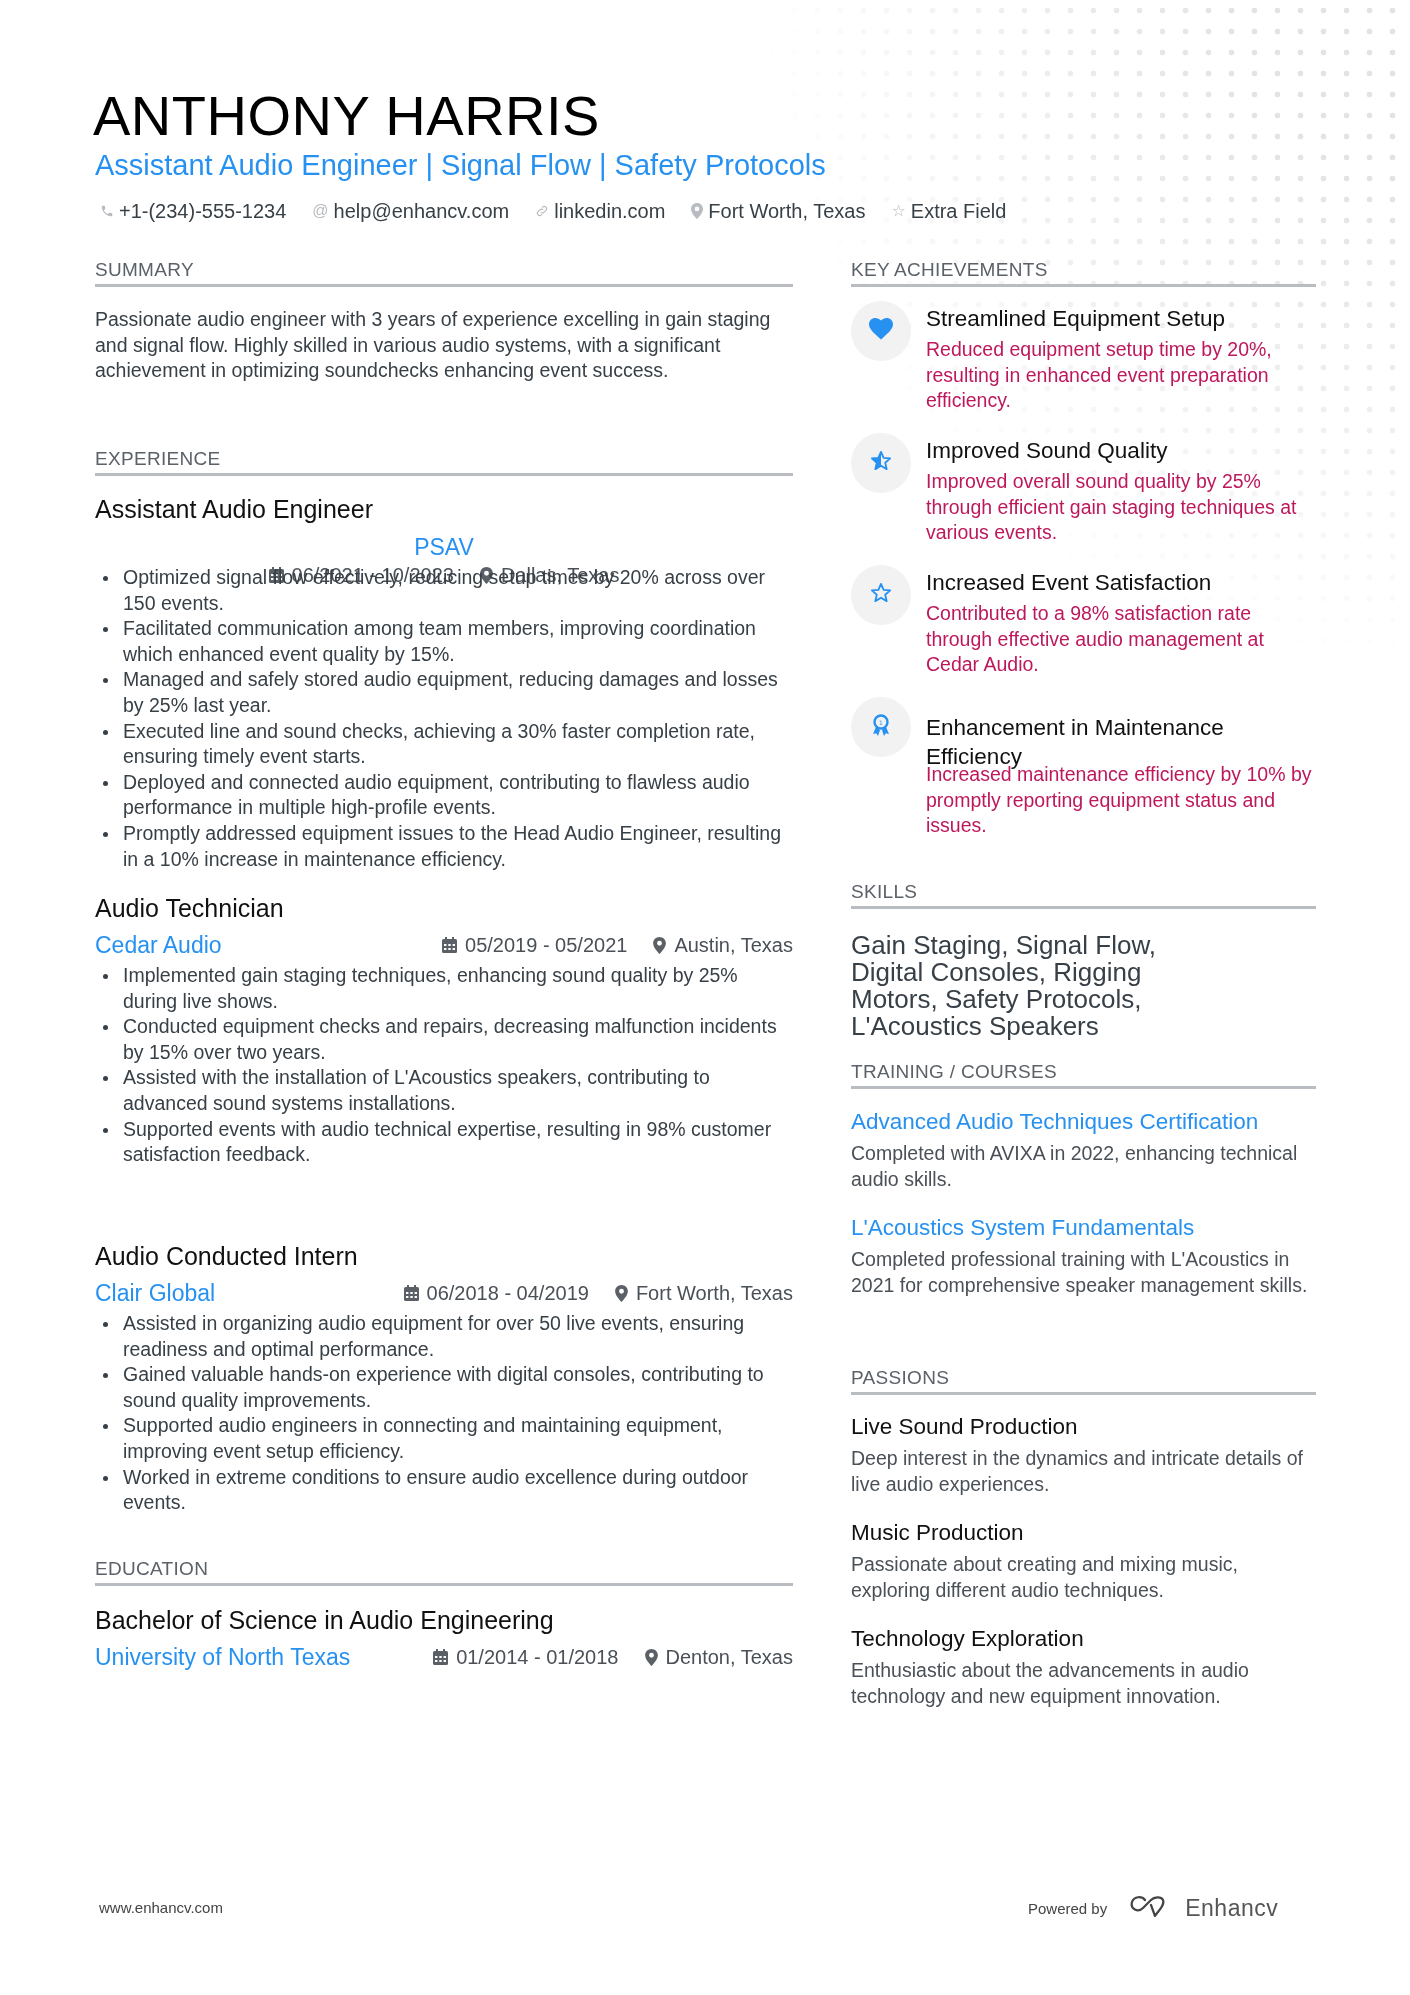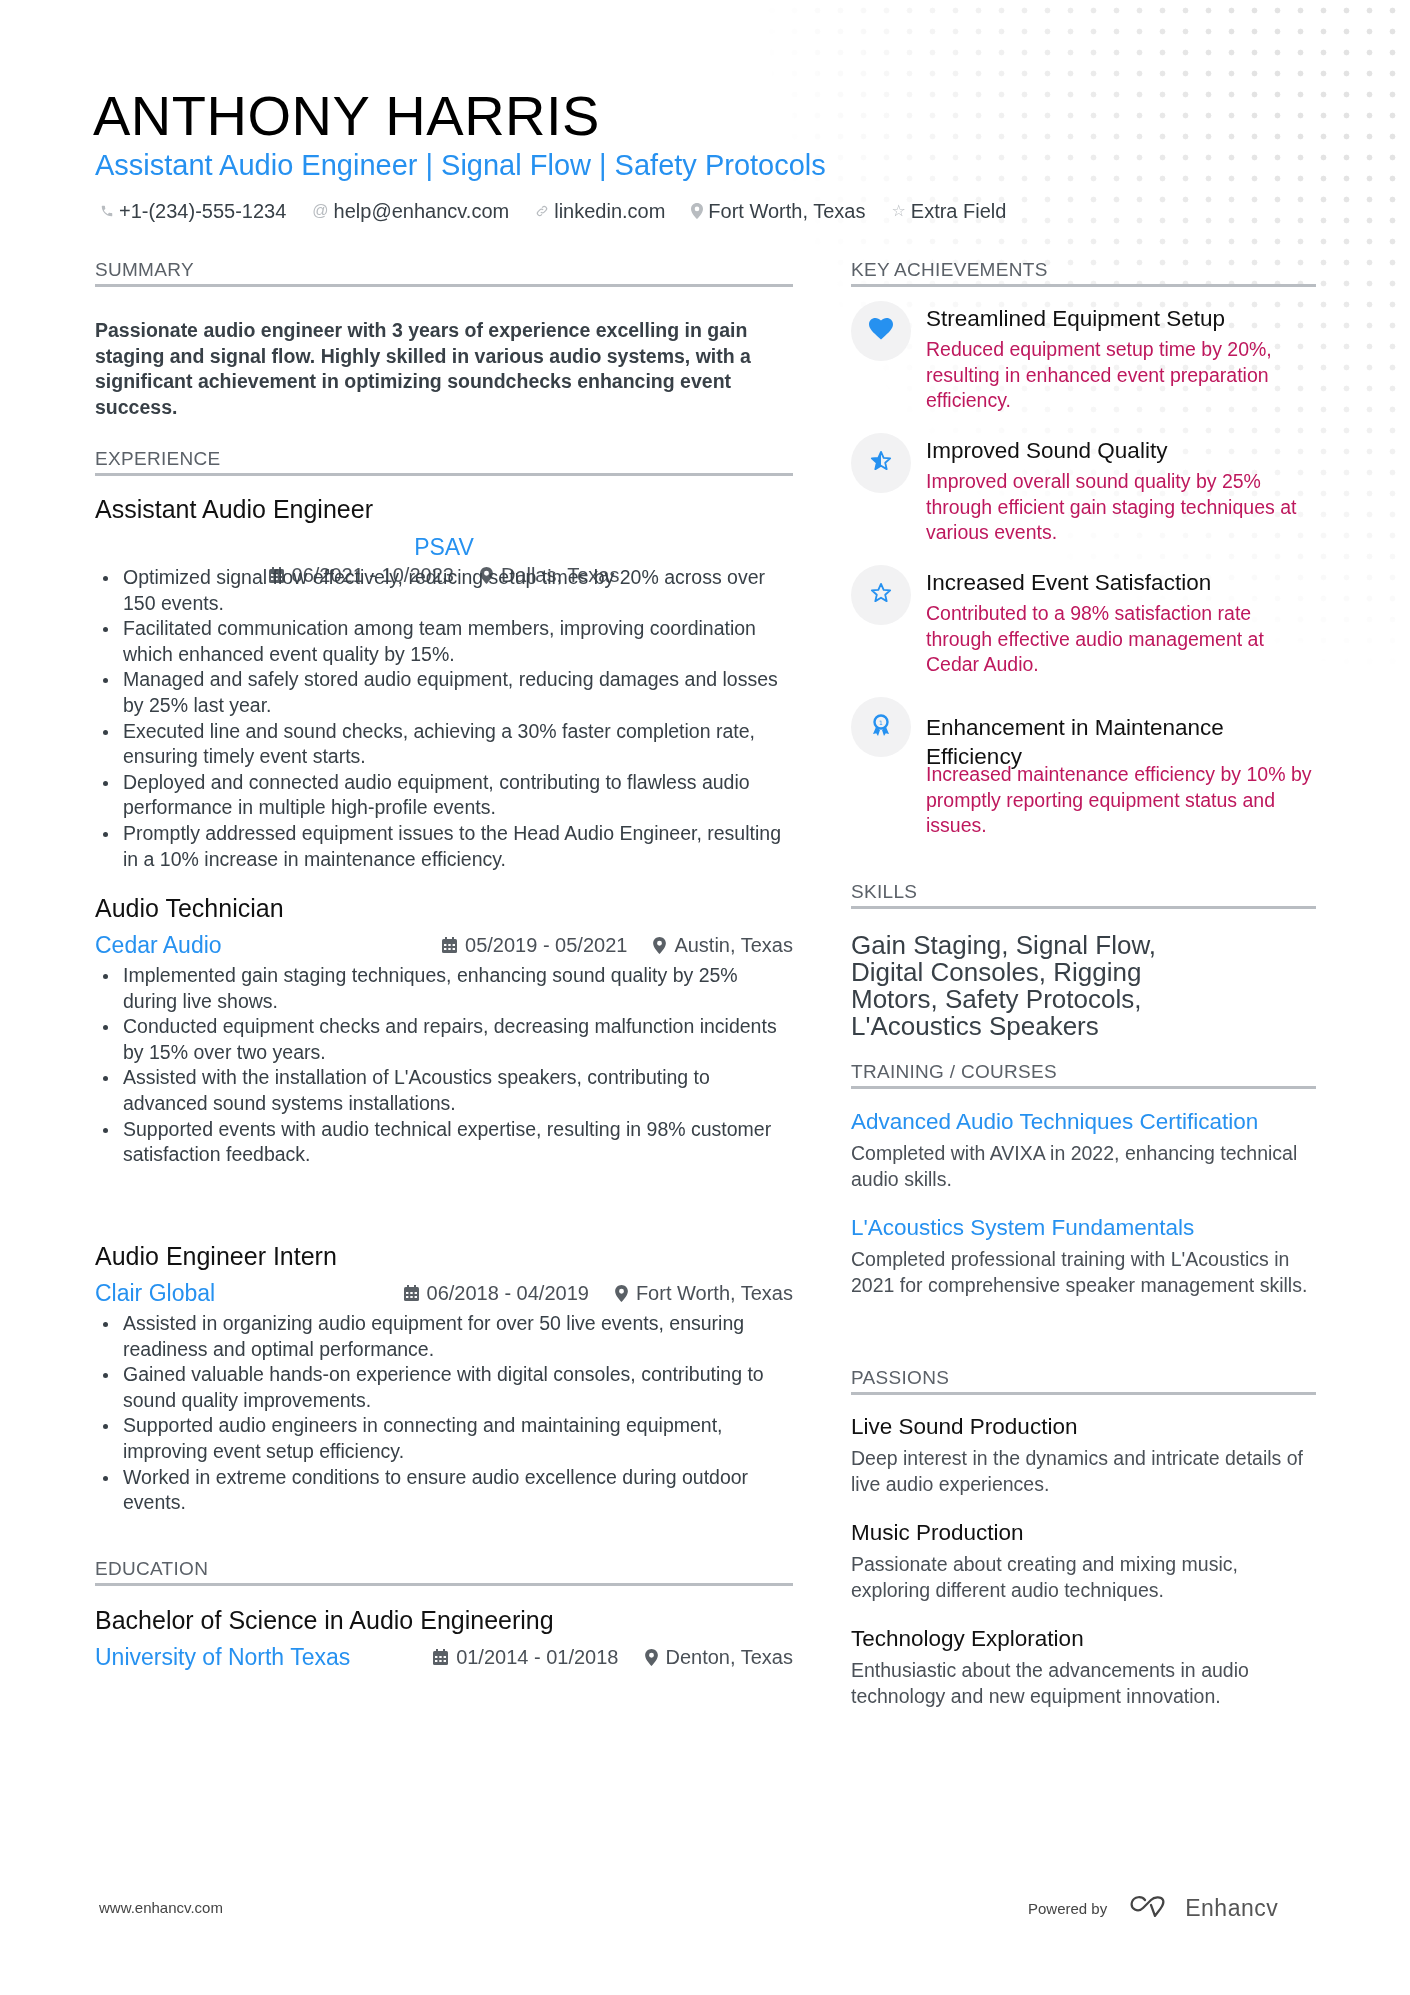"Passionate audio engineer with 3" div.abs { font-weight: bold -> none; top: 318px -> 307px }
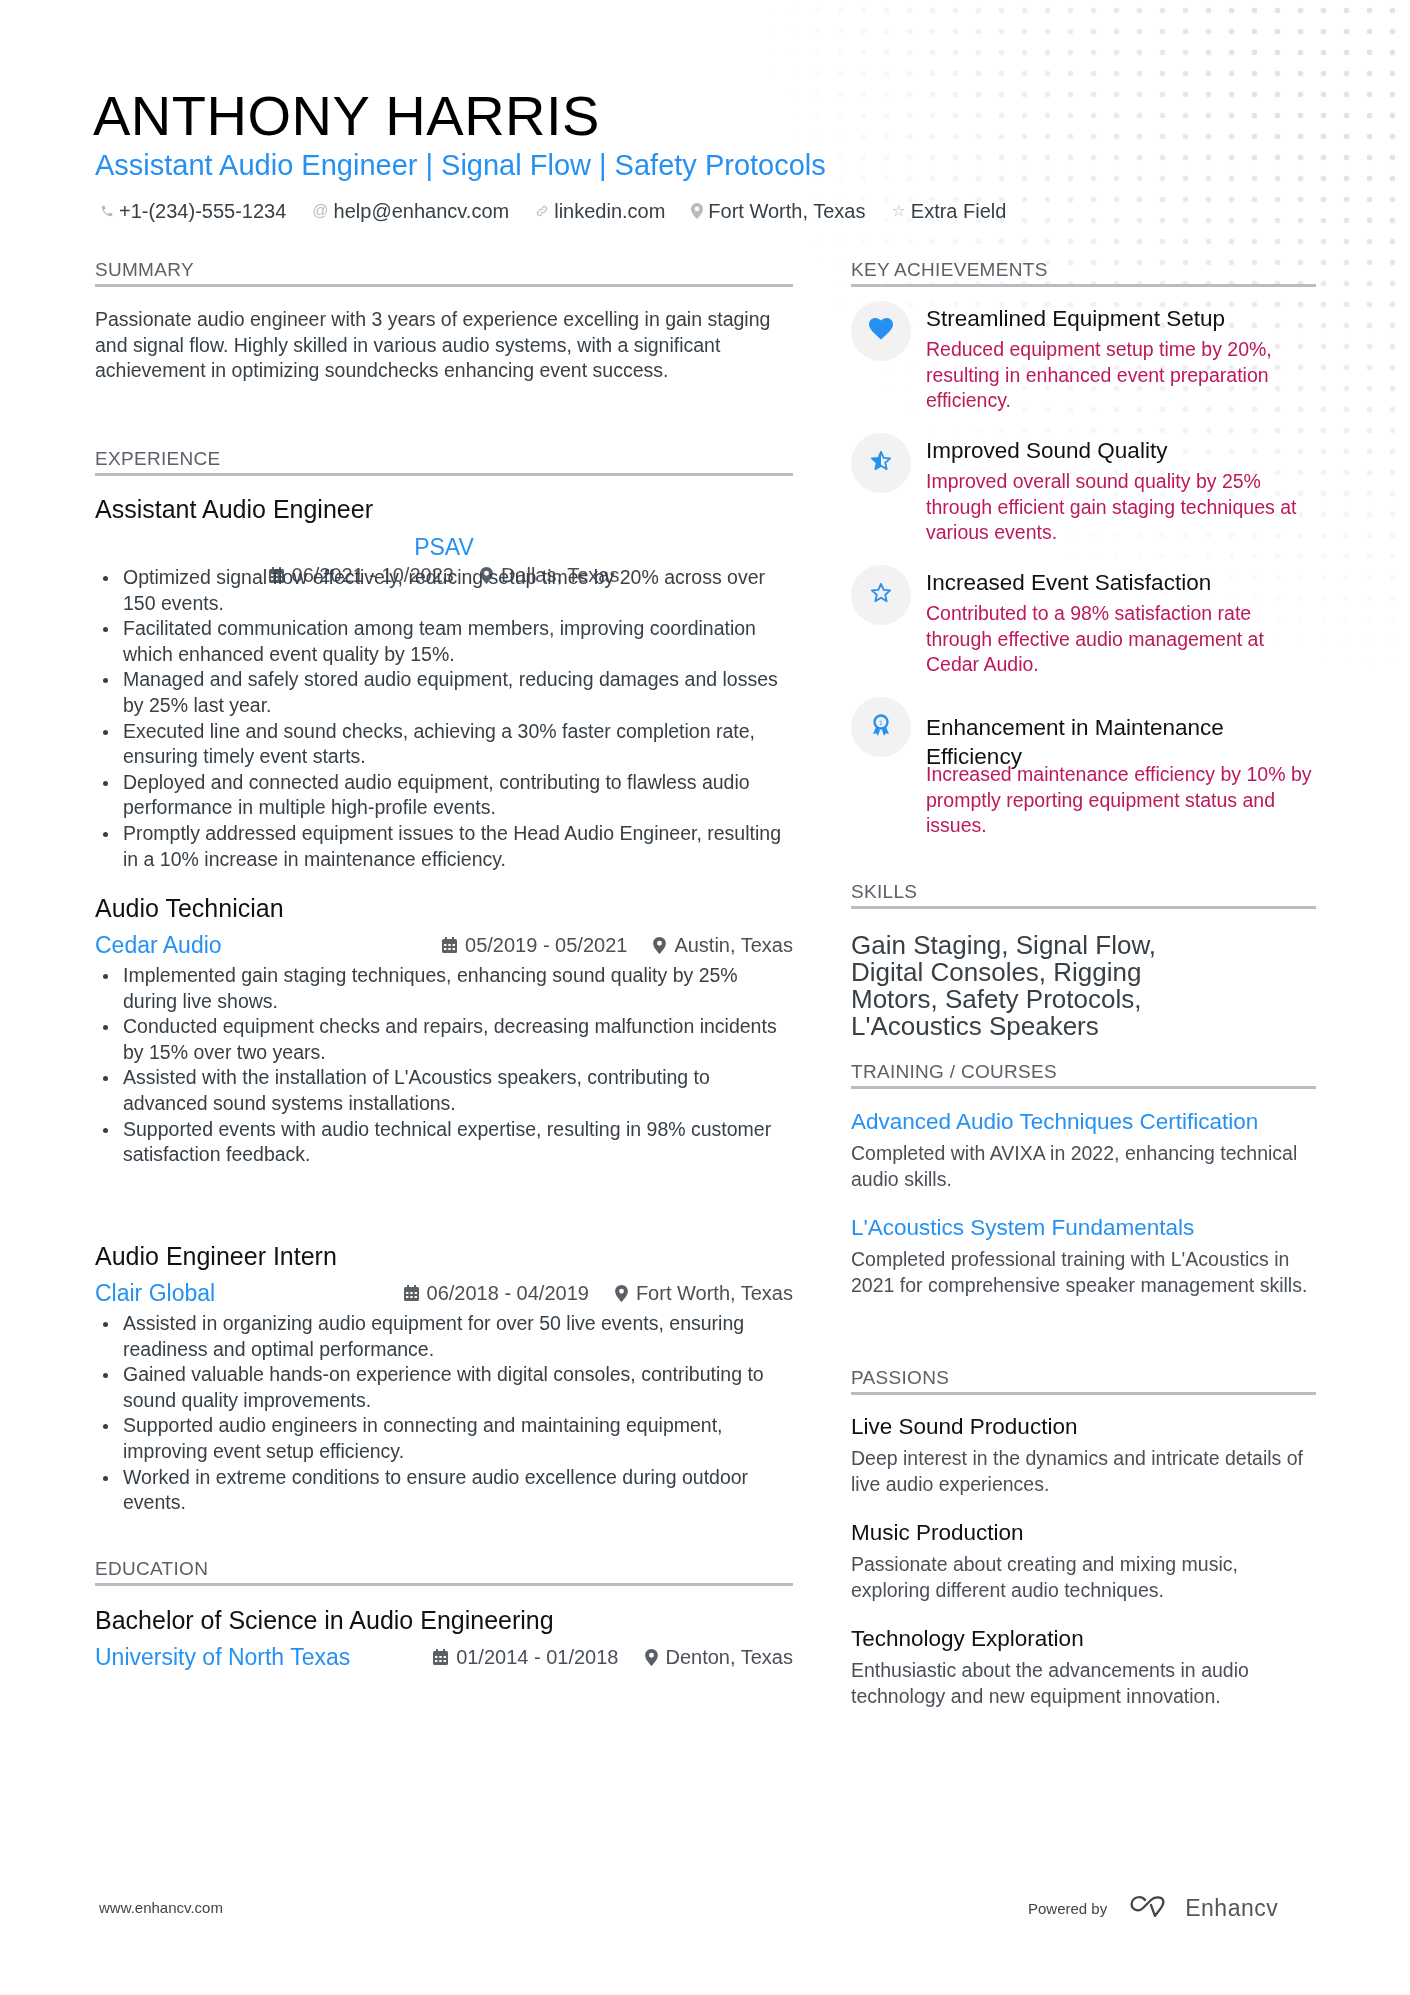"Audio Engineer Intern" div.abs { text: Engineer -> Conducted }
